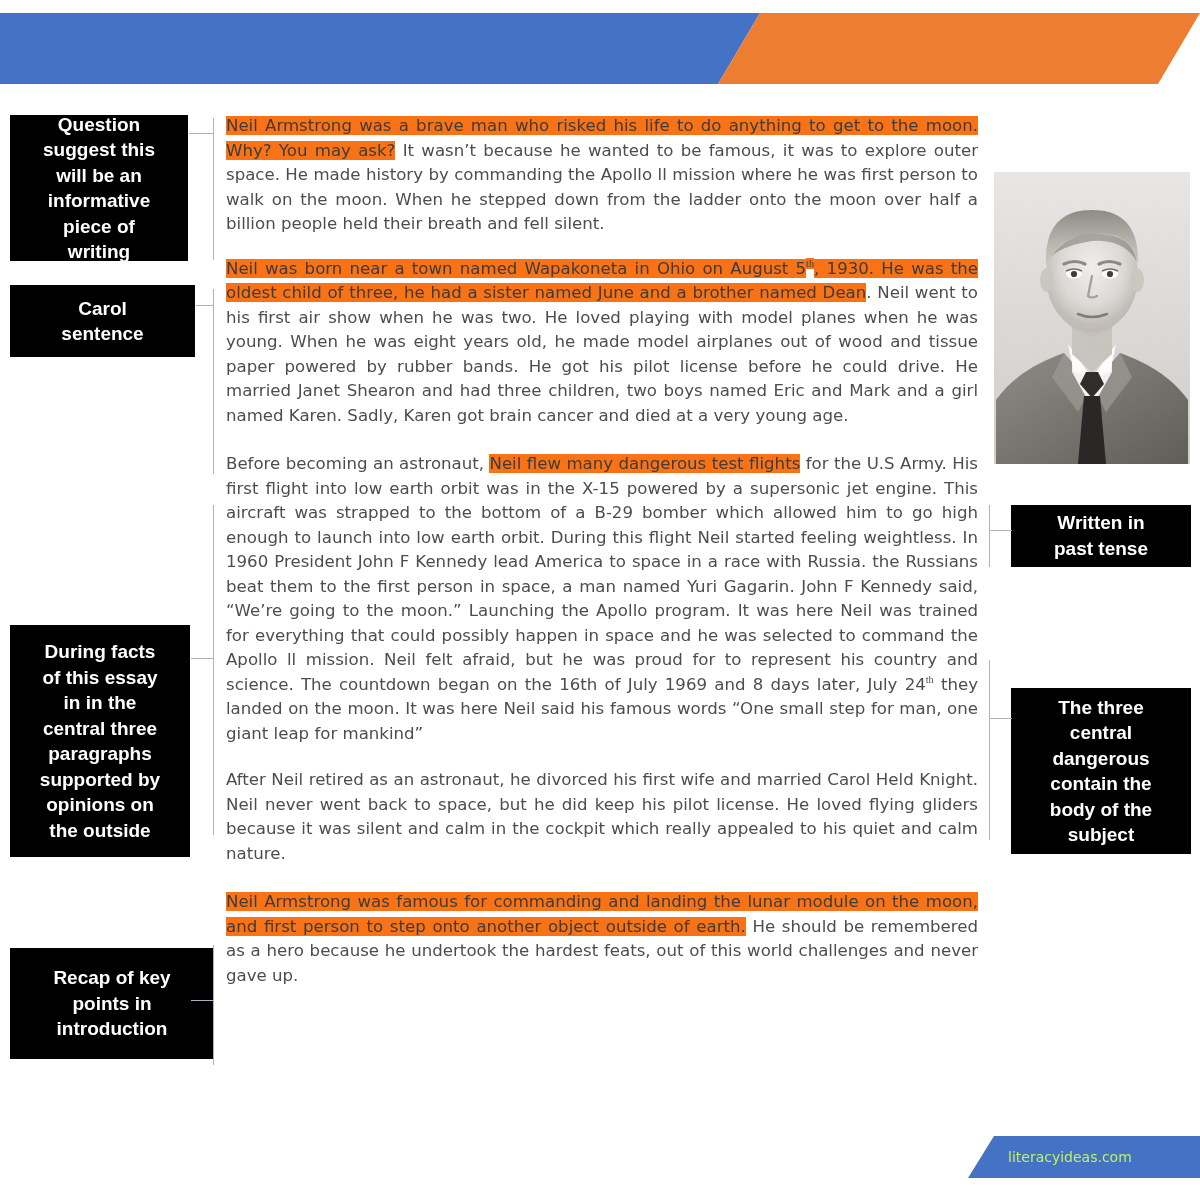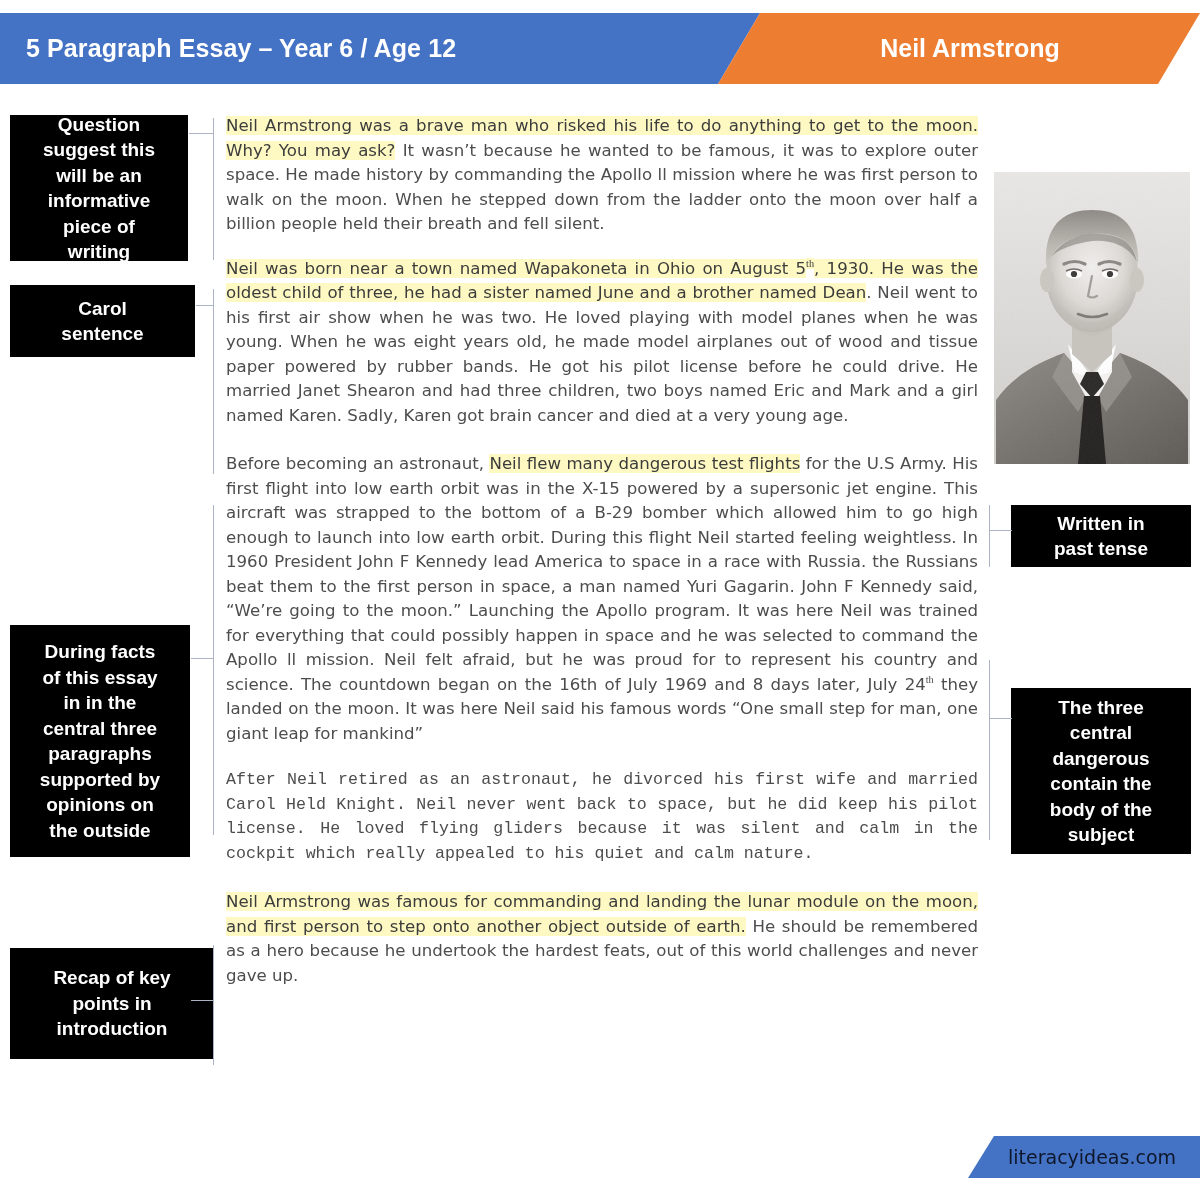"5 Paragraph Essay – Year" div.header-title { html: <div>5 Paragraph Essay – Year 6 / Age 12</div> -> none }
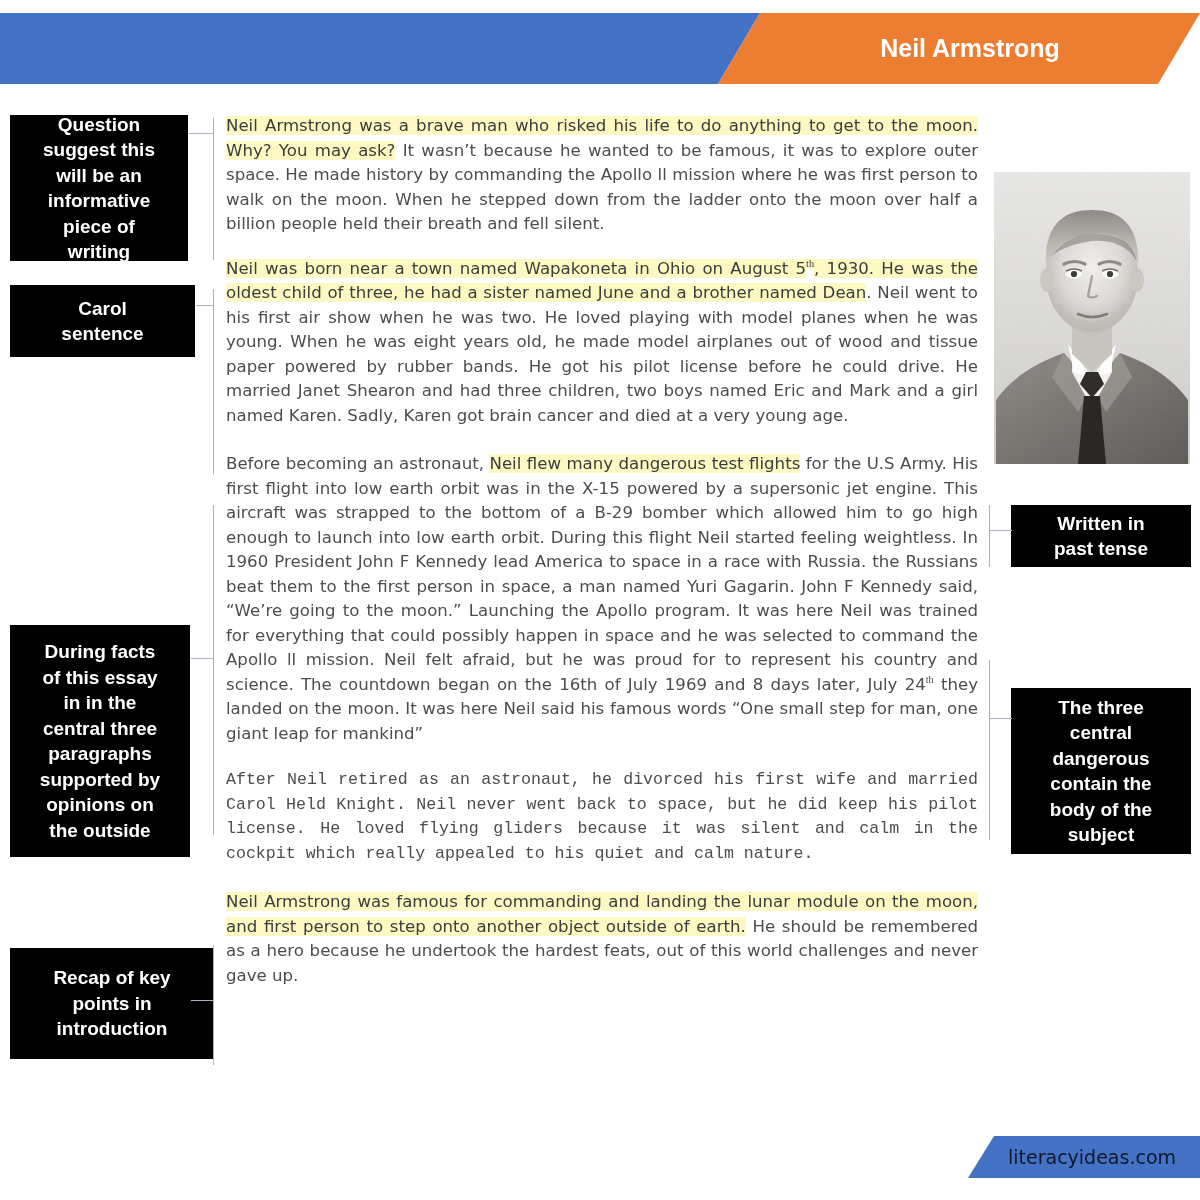"Neil Armstrong" div.header-subject { html: <div>Neil Armstrong</div> -> none }
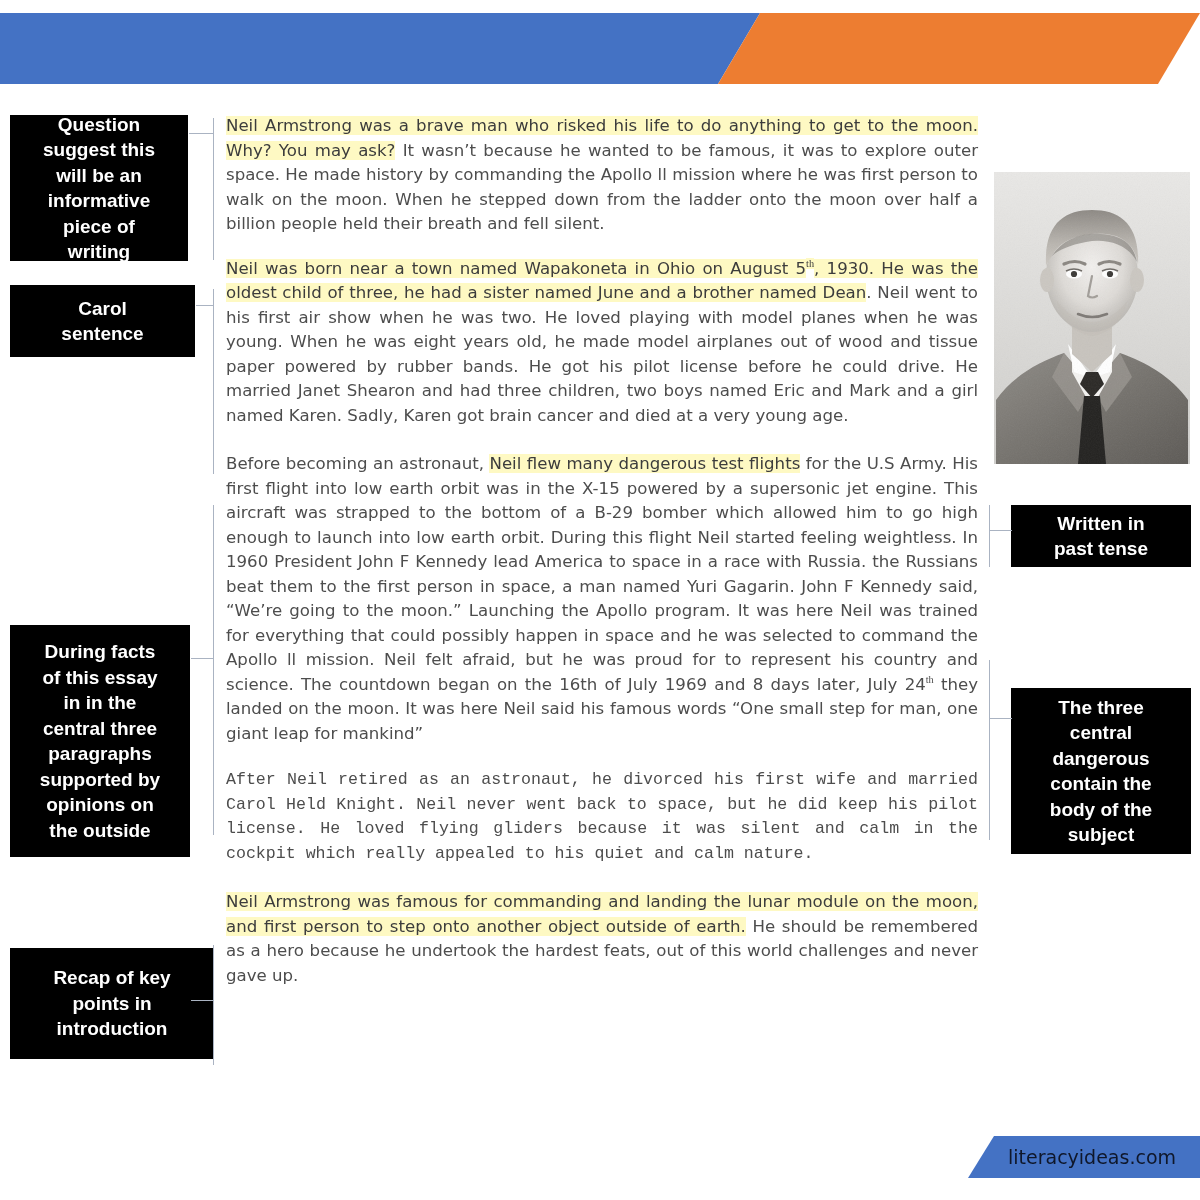"Neil Armstrong was a brave" .hl { background: #fef9c3 -> #f97316 }
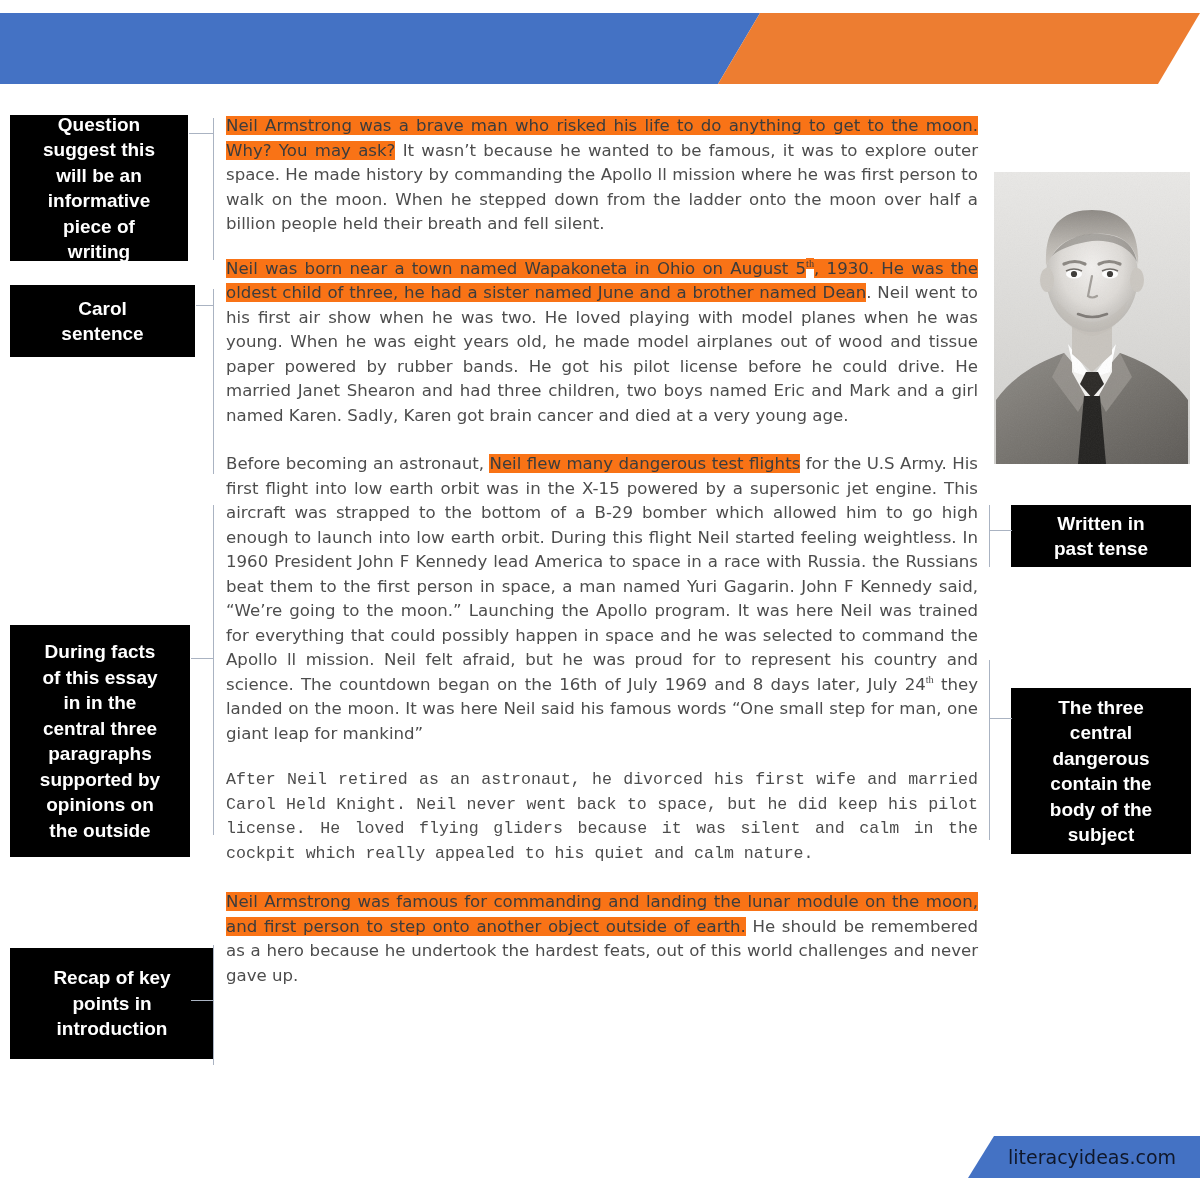"Written in past tense" div.anno { align-items: none -> flex-end }
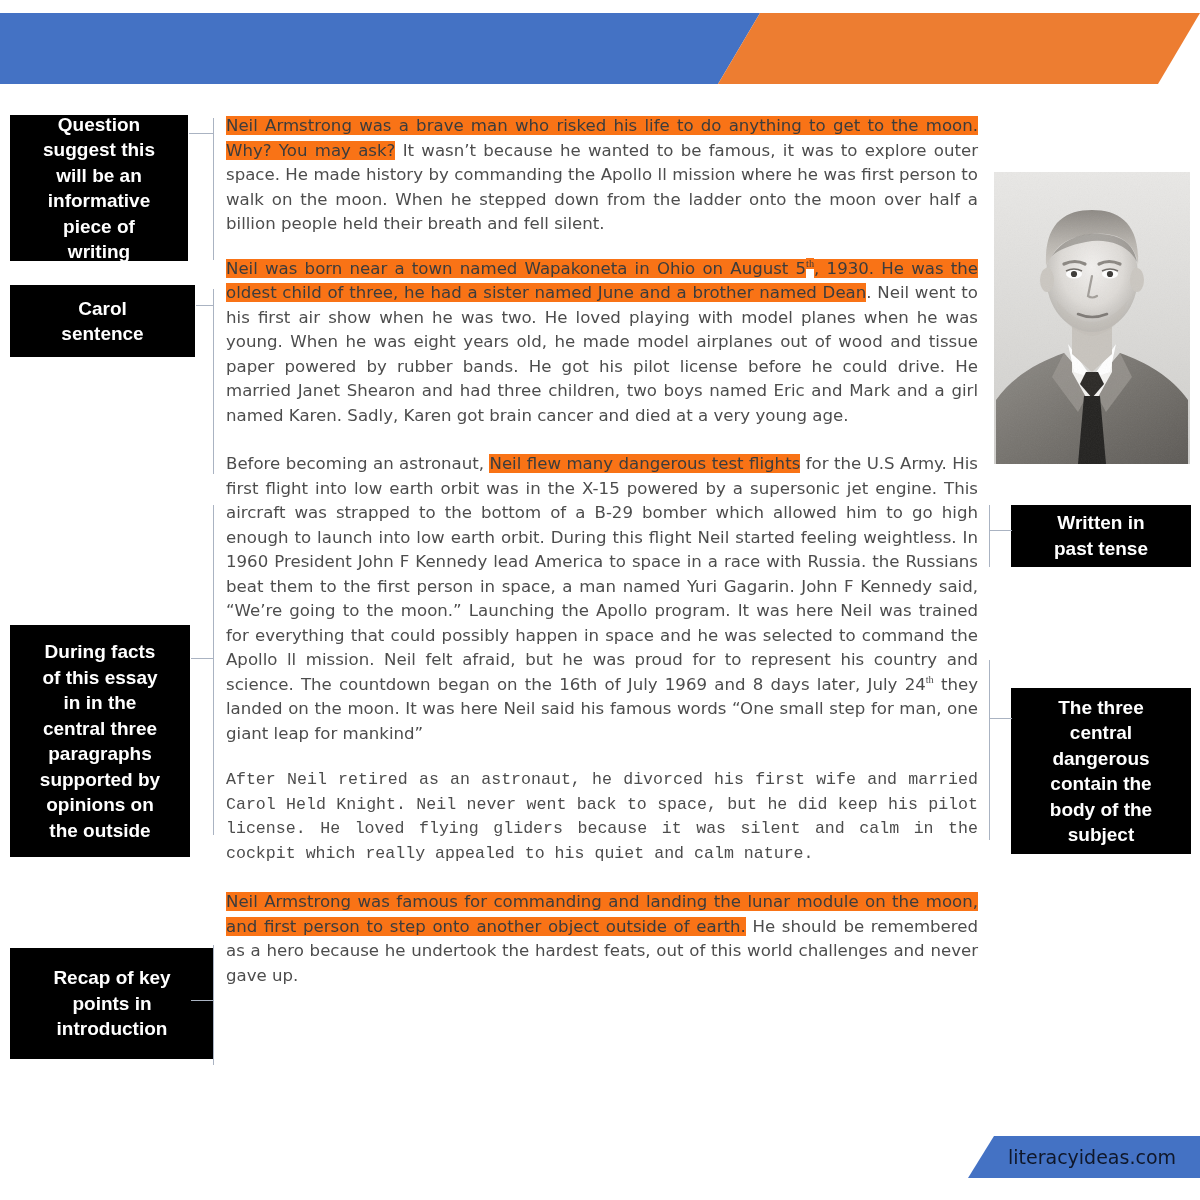"After Neil retired as an" p { font-family: Liberation Mono, monospace -> none }
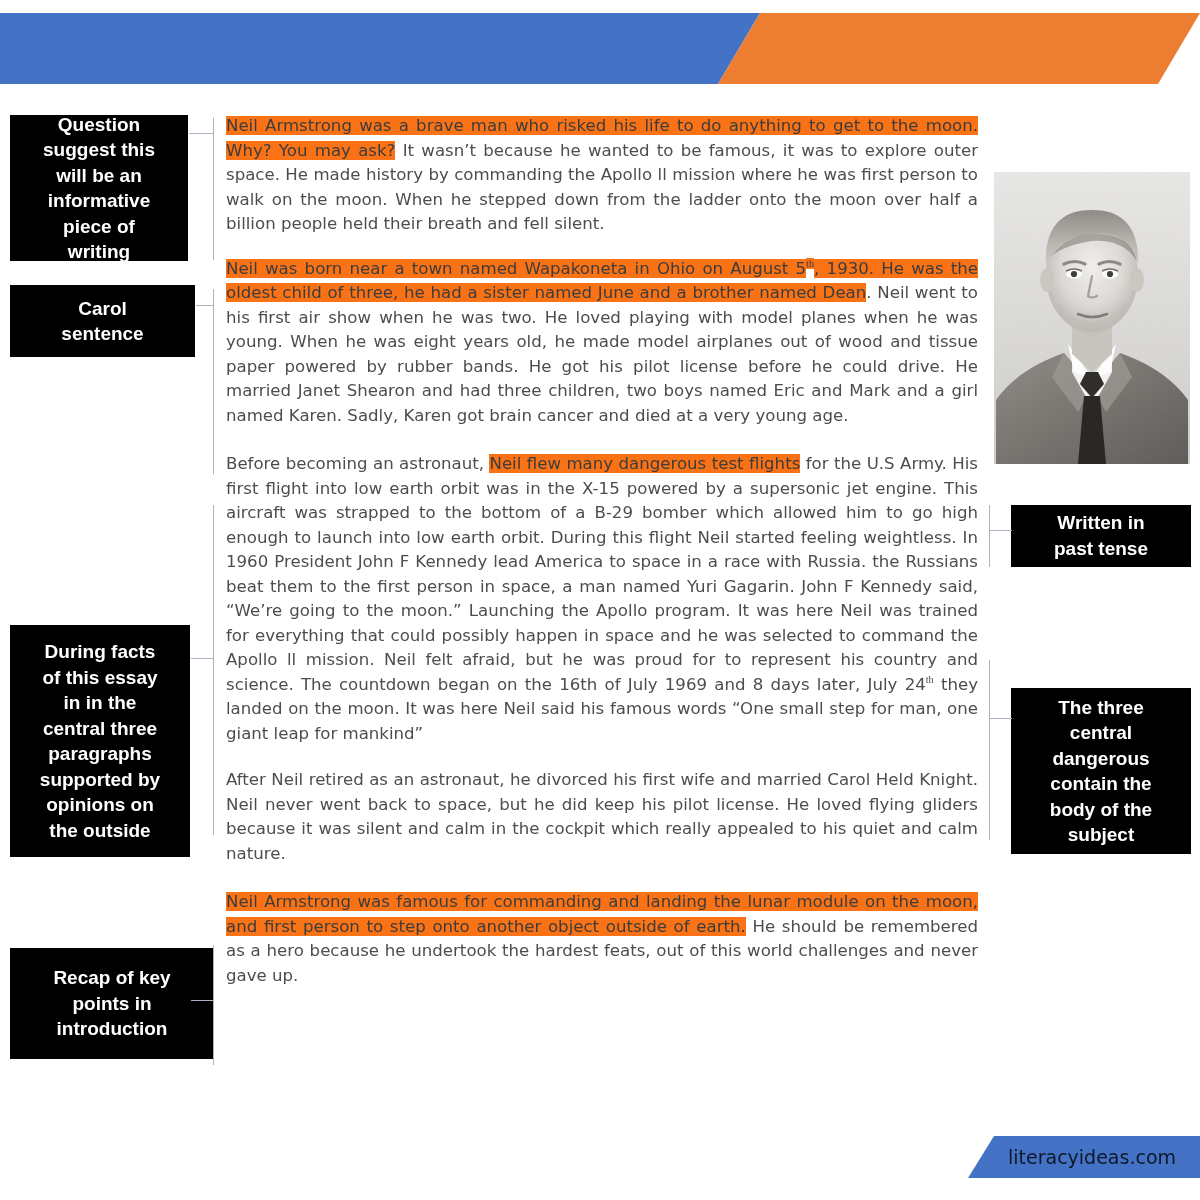"literacyideas.com" .footer-logo span { color: #0f172a -> #bef264; font-size: 19px -> 14px }
